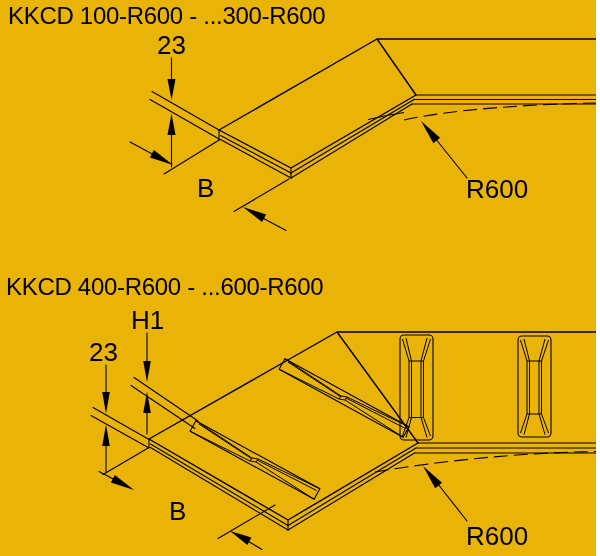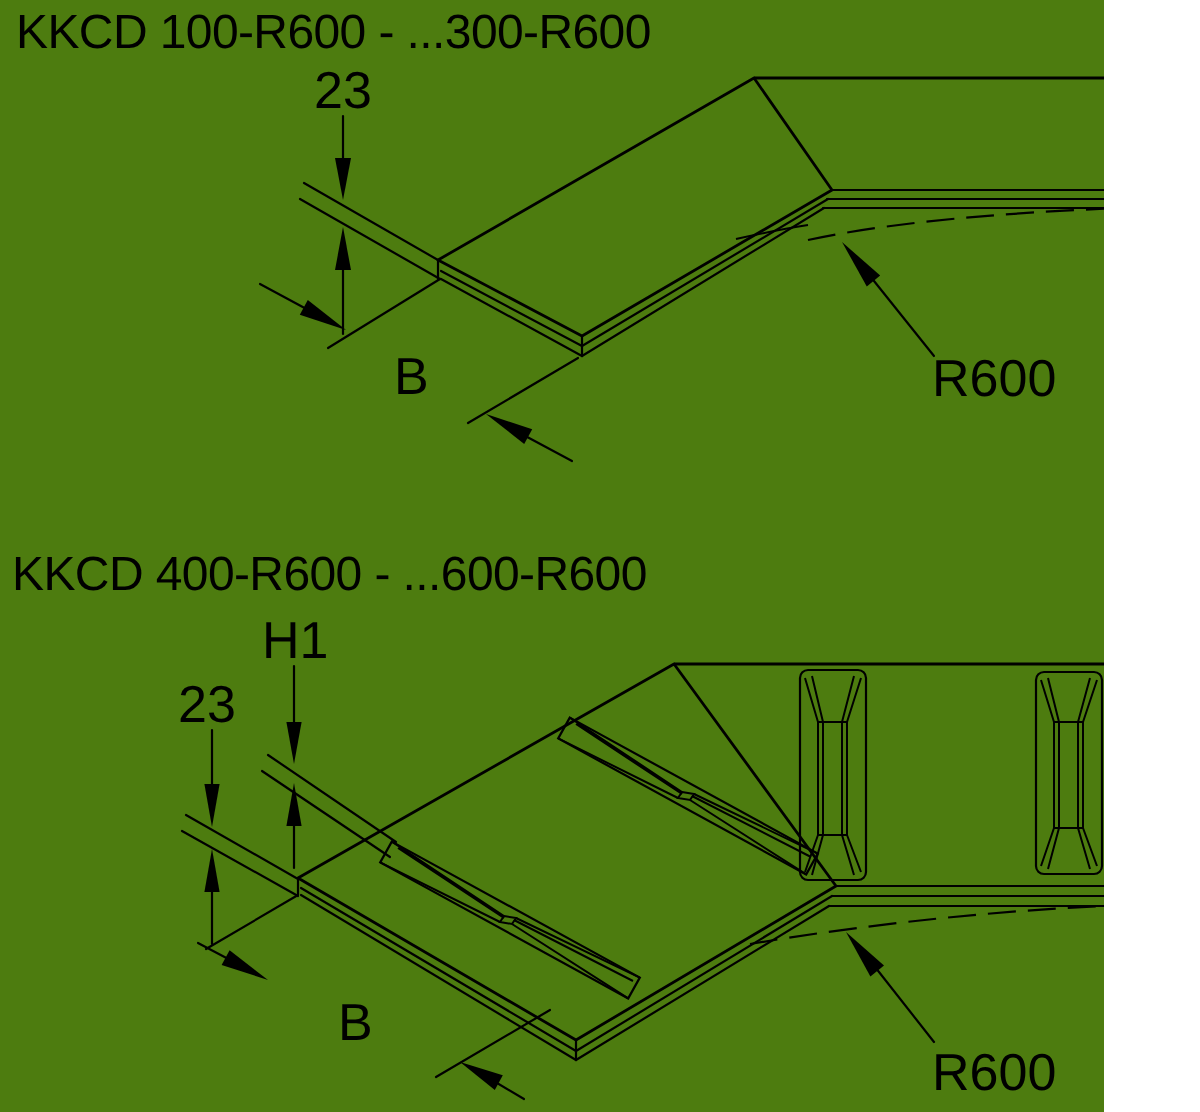"KKCD 100-R600 - ...300-R600" .stage { background: #4d7c0f -> #eab308; width: 552px -> 596px }
